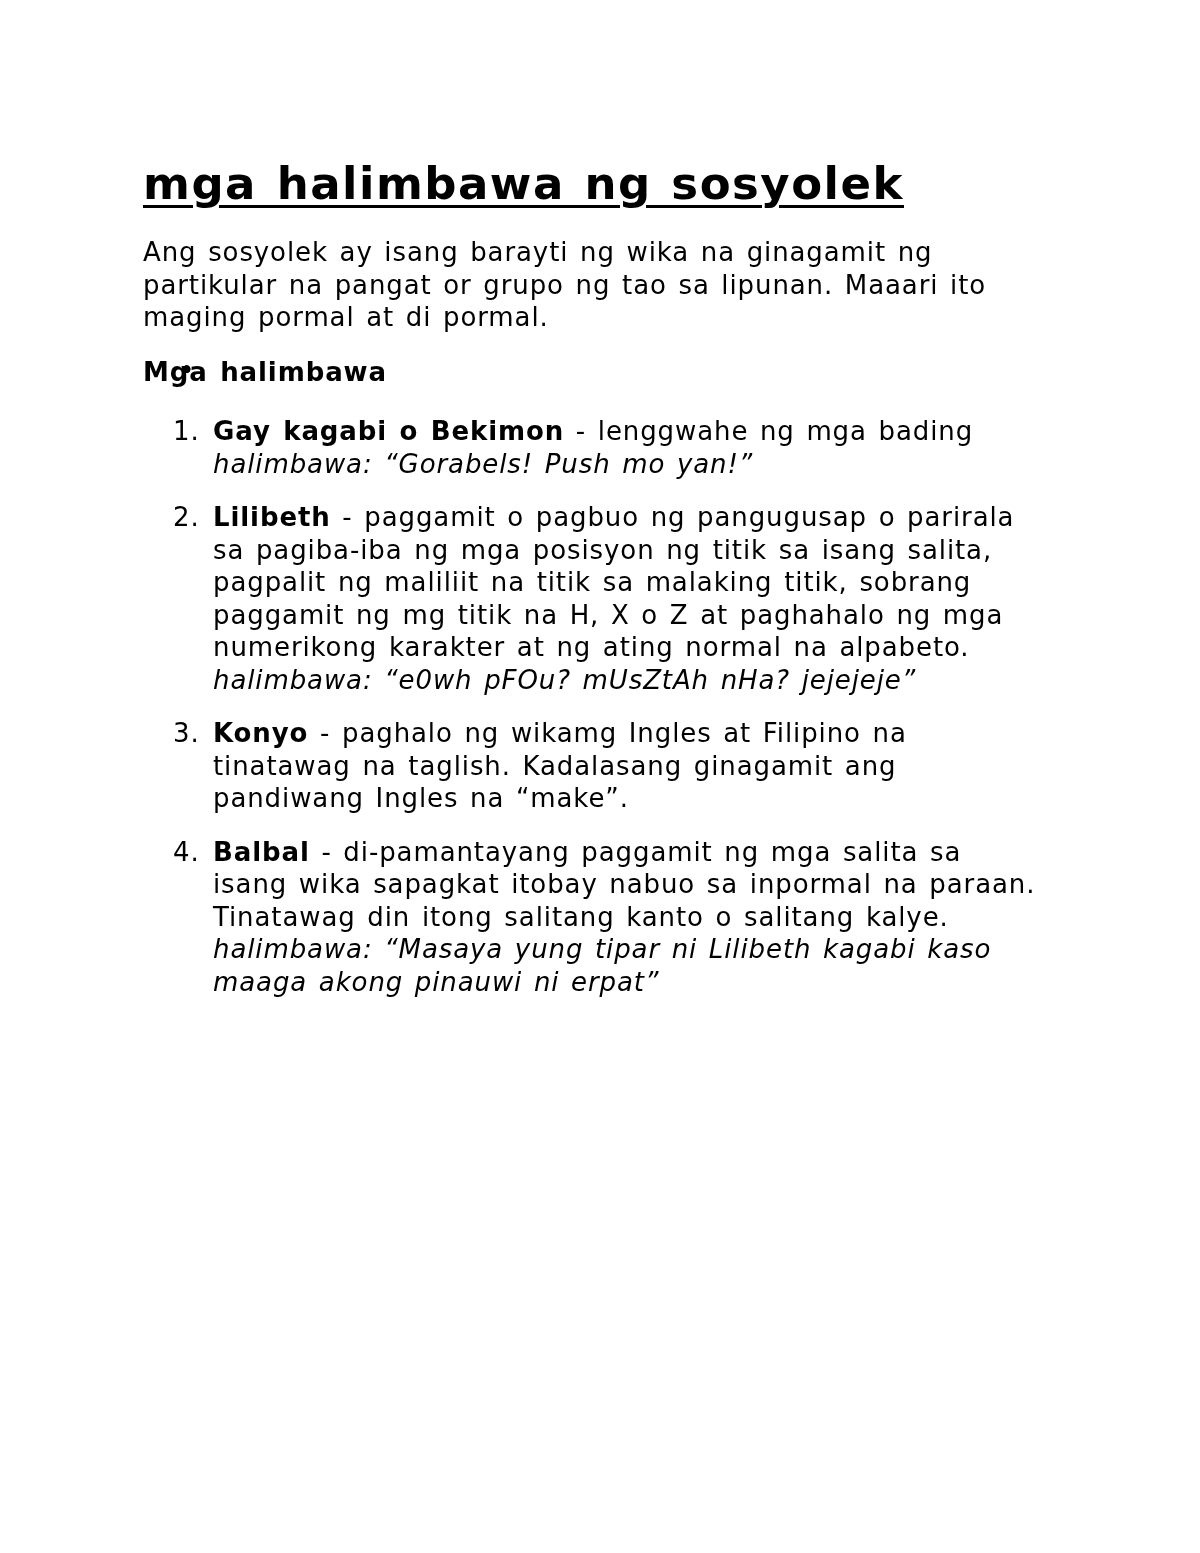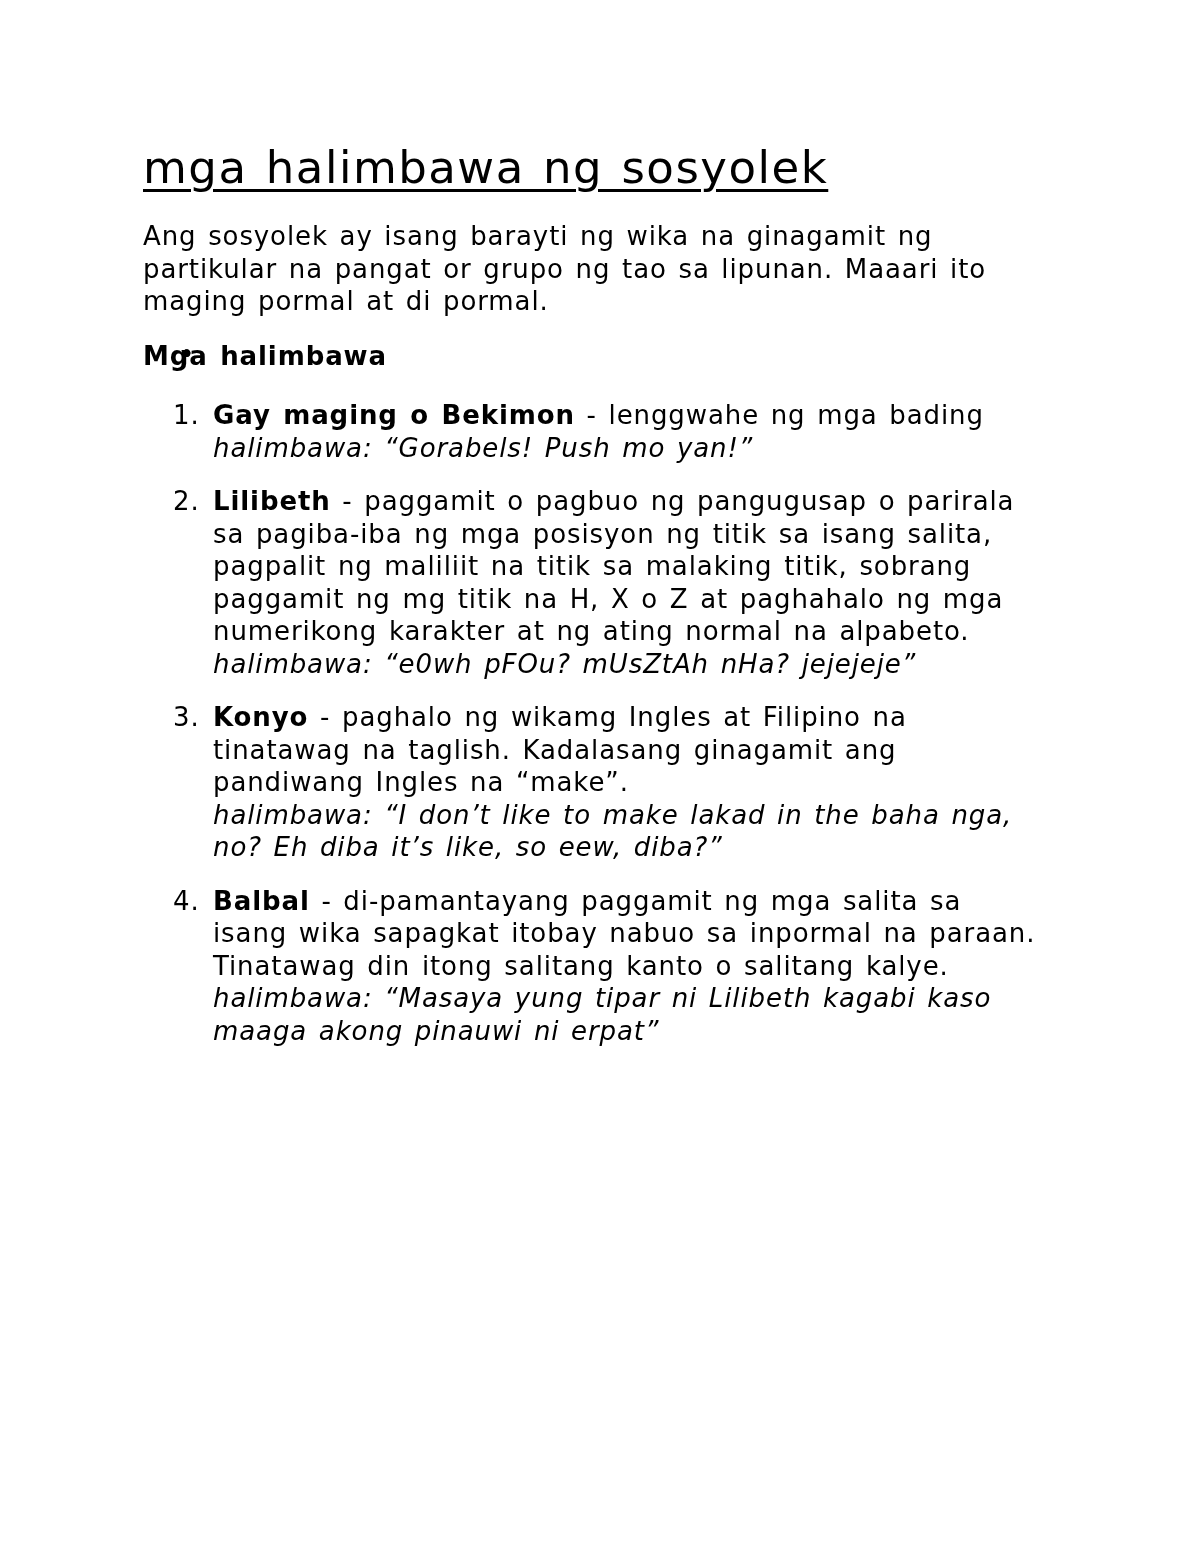"mga halimbawa ng sosyolek" .doc-title { font-weight: normal -> bold; margin: 0 0 25px 0 -> 16px 0 25px 0 }
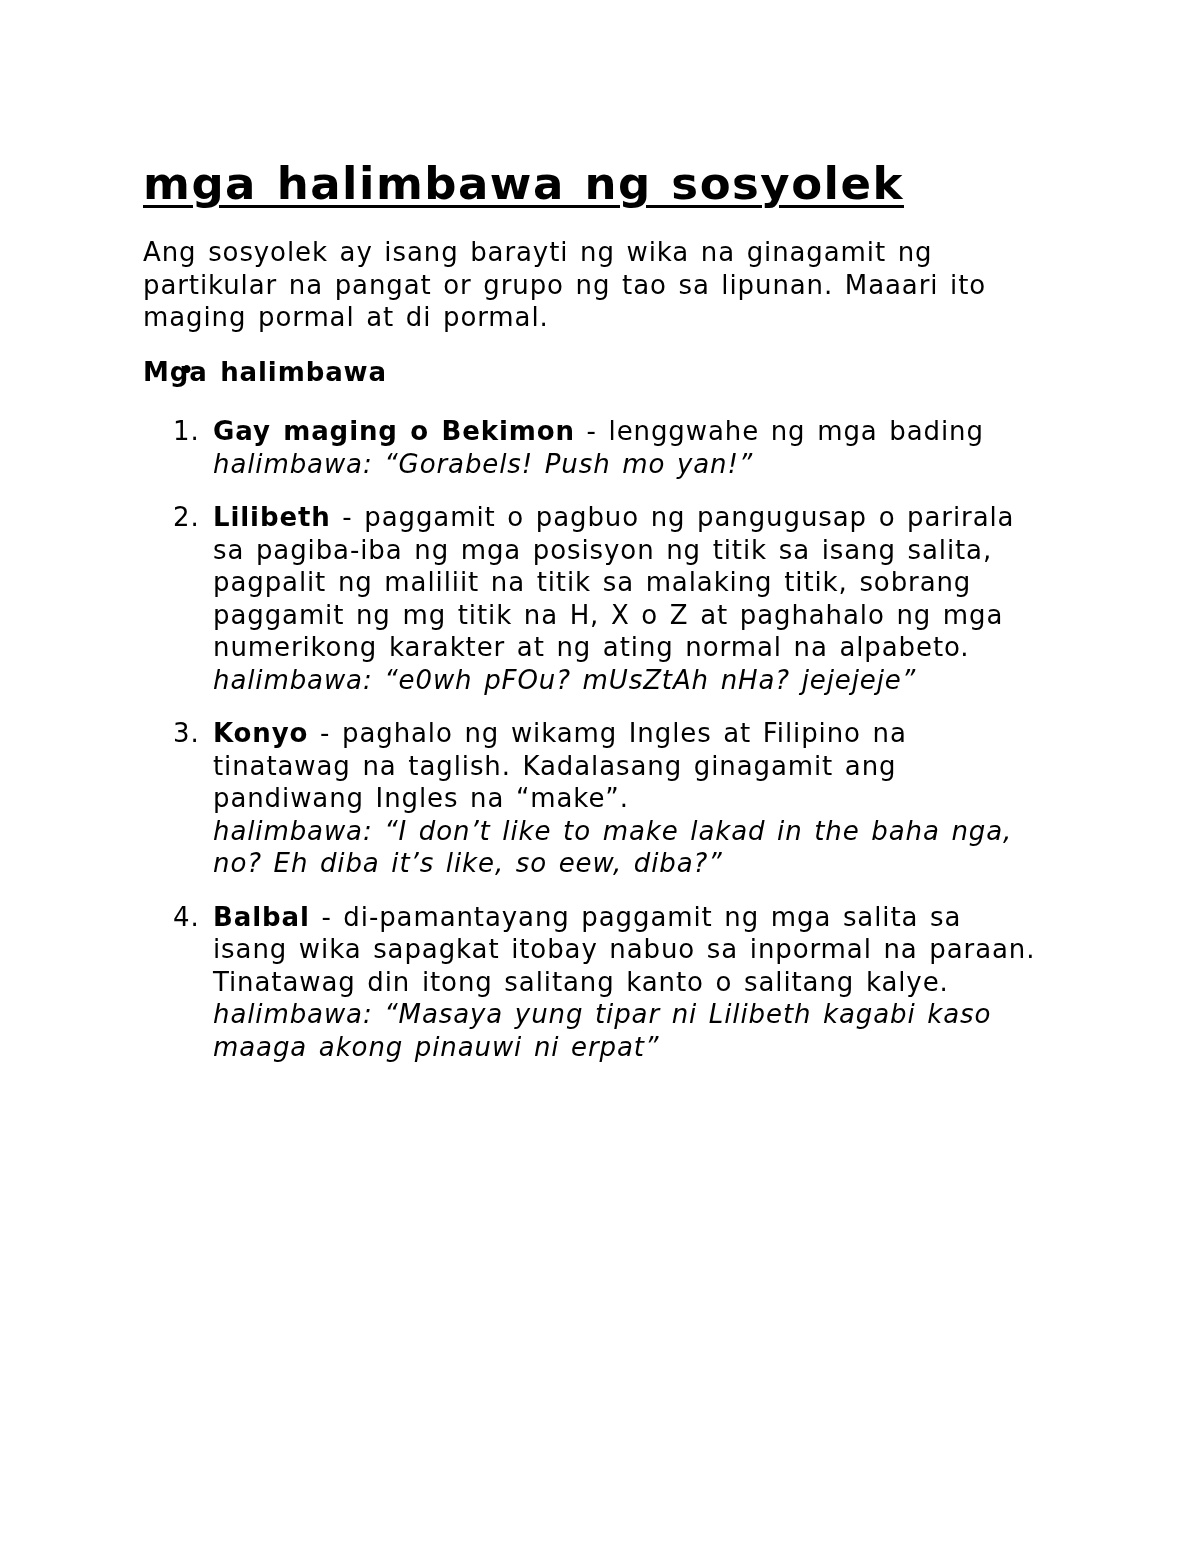"Gay maging o Bekimon" span.term { text: maging -> kagabi }
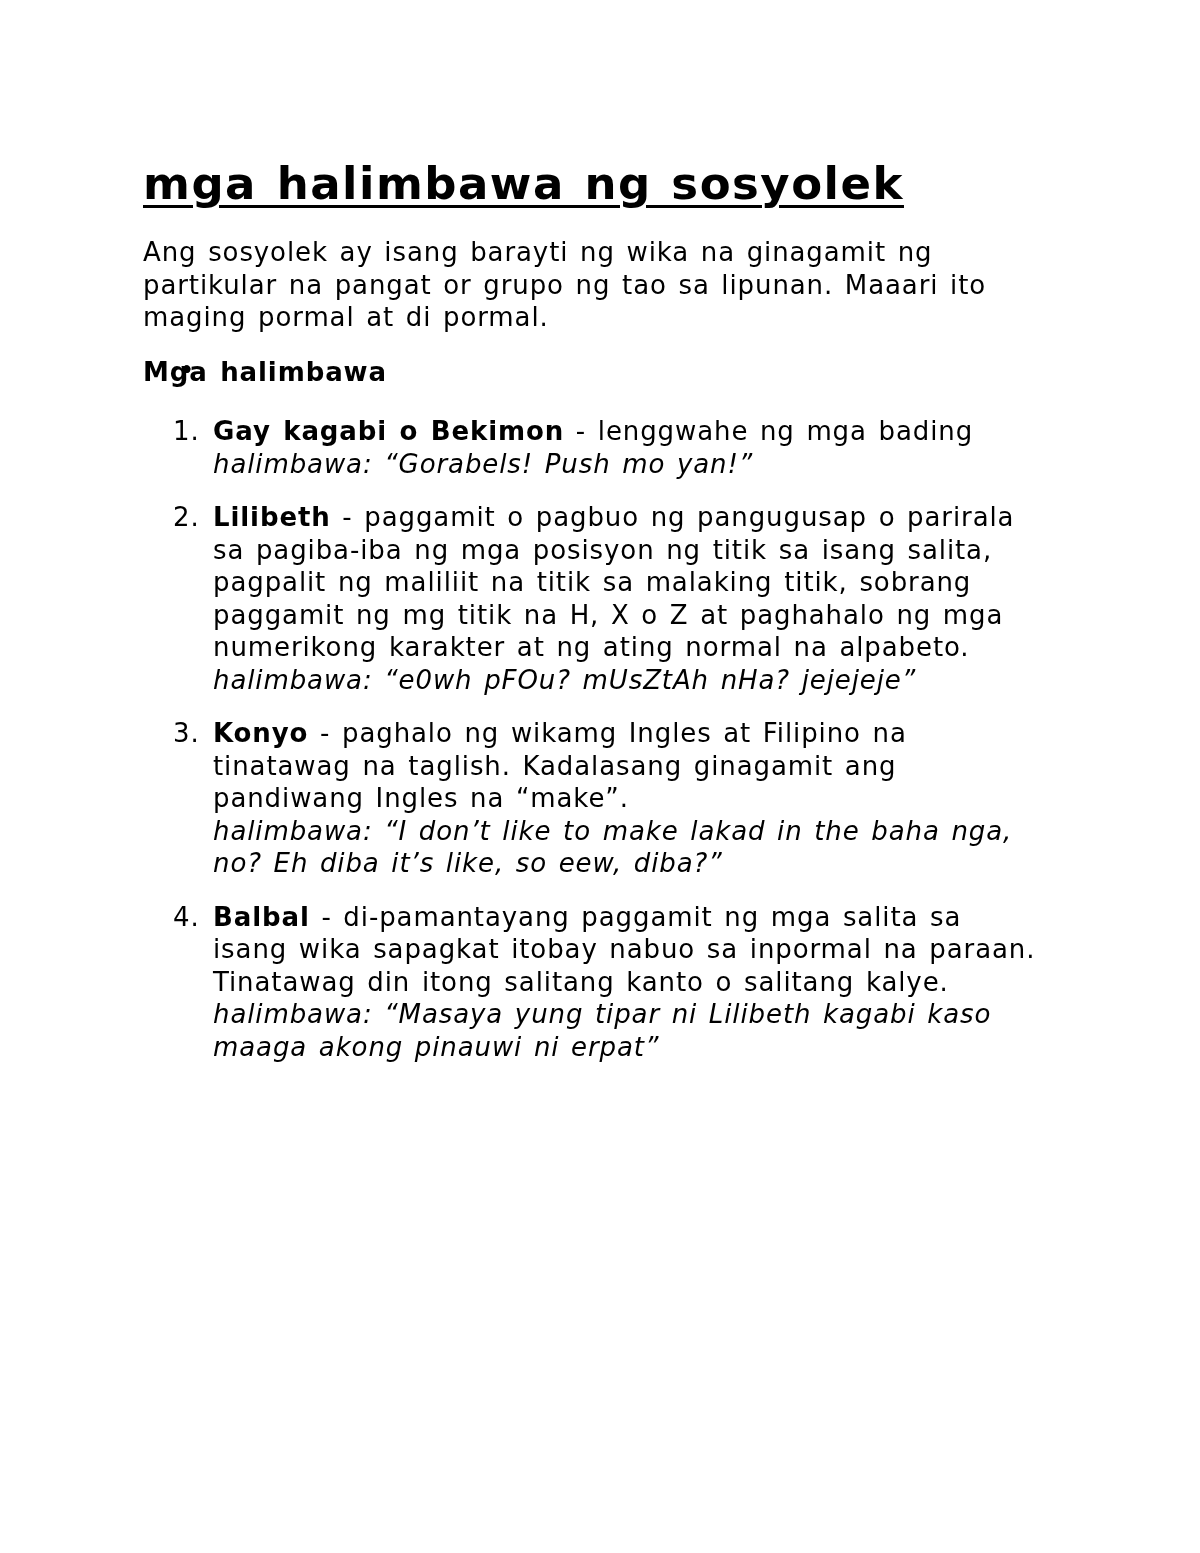"halimbawa: “I don’t like to" div.example-quote { html: <div>halimbawa: “I don’t like to make lakad in the baha nga, no? Eh diba it’s like, so eew, diba?”</div> -> none }
